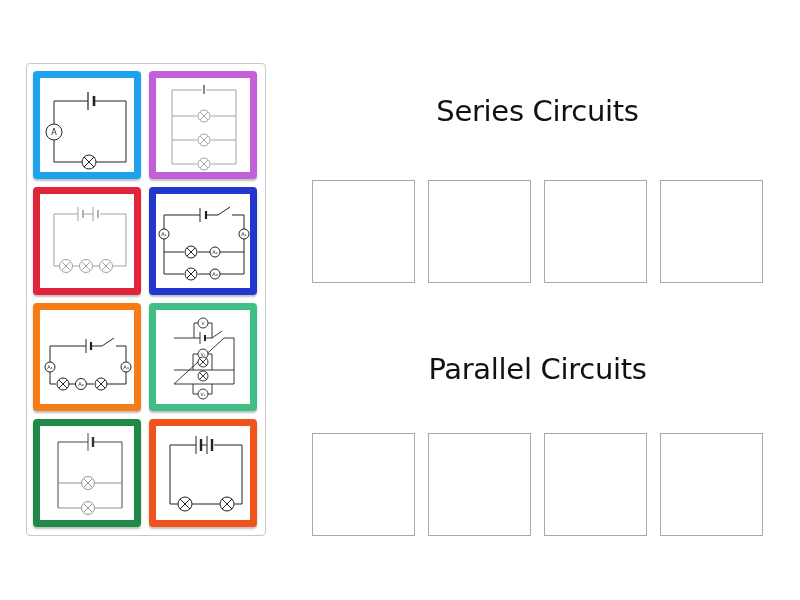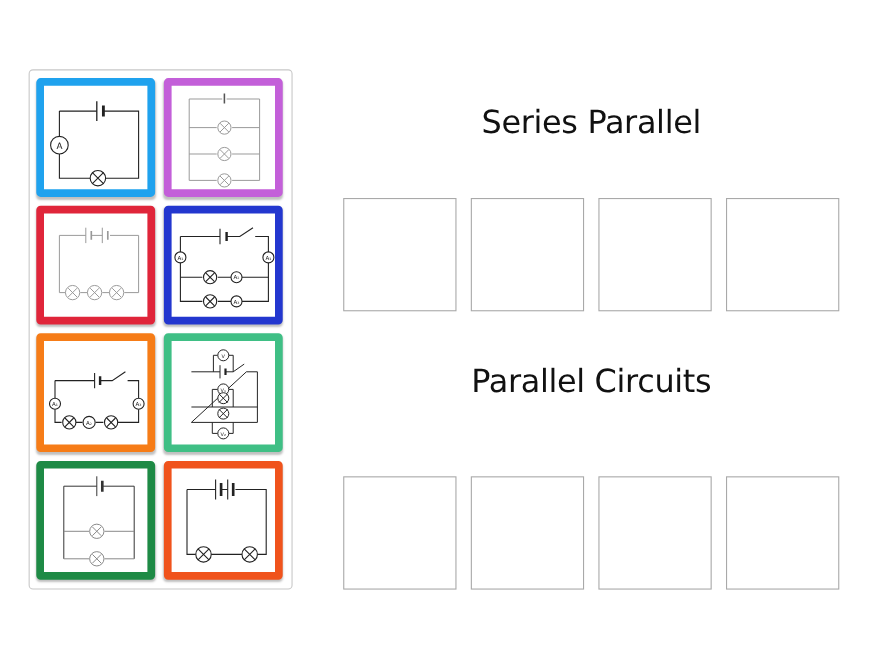"Series Parallel" div.group-title { text: Parallel -> Circuits }
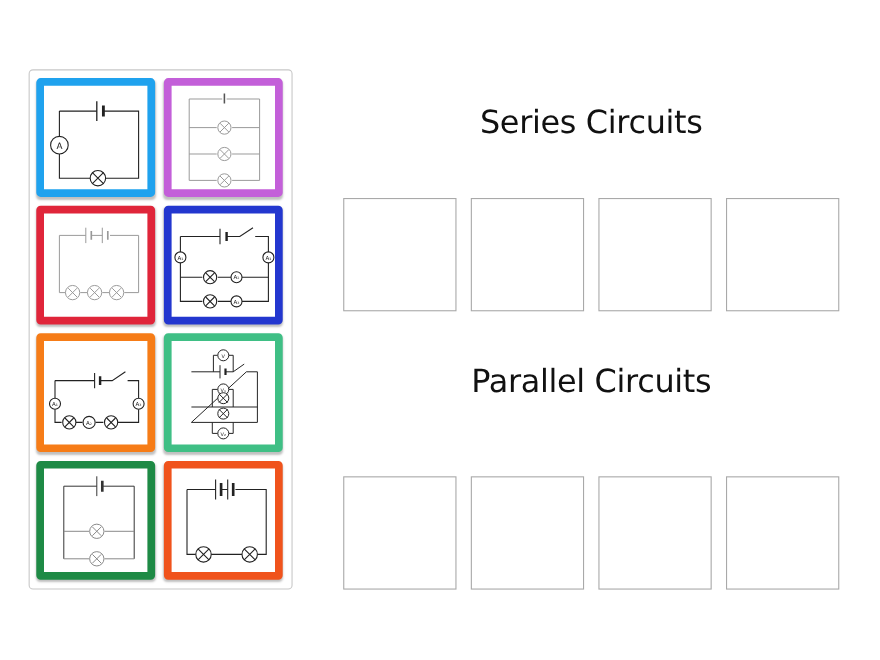"Parallel Circuits" div.group-title { top: 329px -> 352px }
